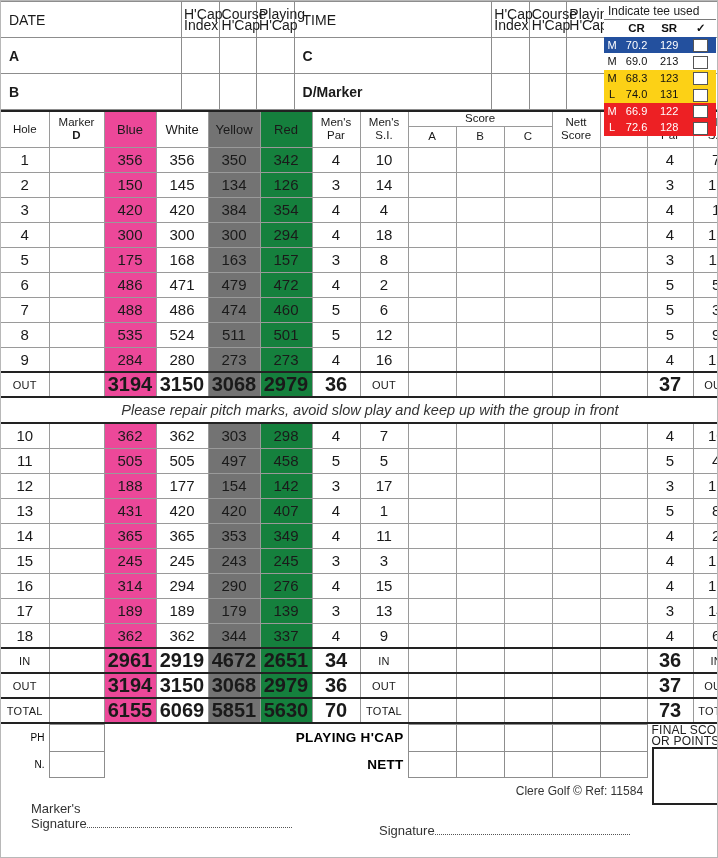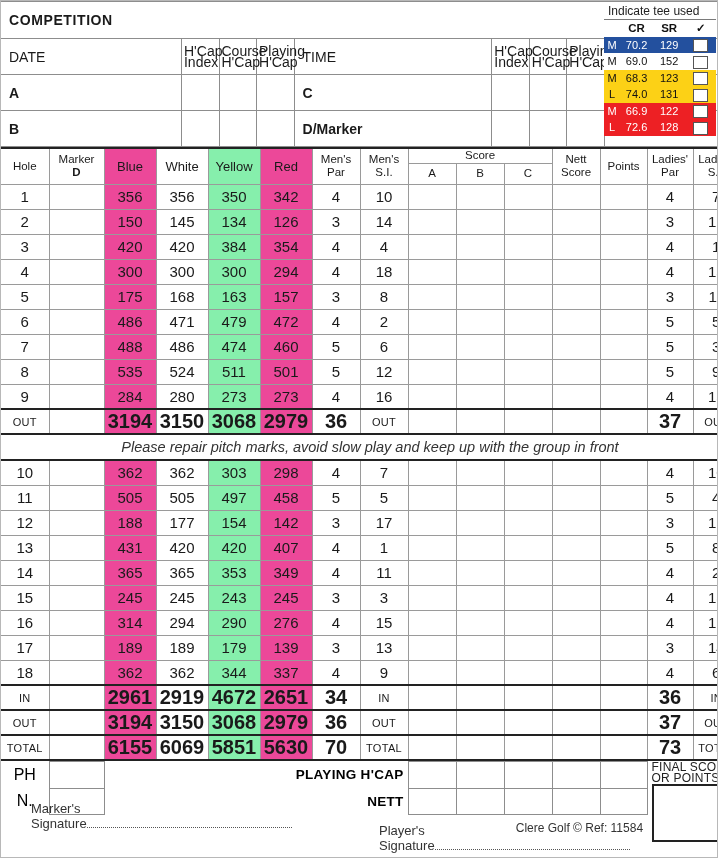"COMPETITION" tr { html: <tr> <td>COMPETITION</td> <td></td> </tr> -> none }
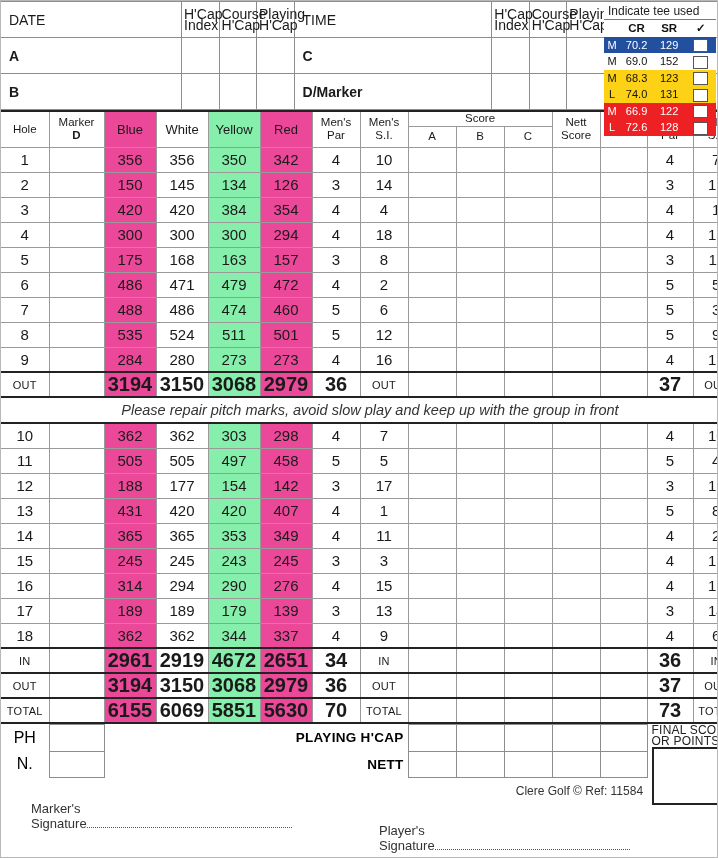"152" td { text: 152 -> 213 }
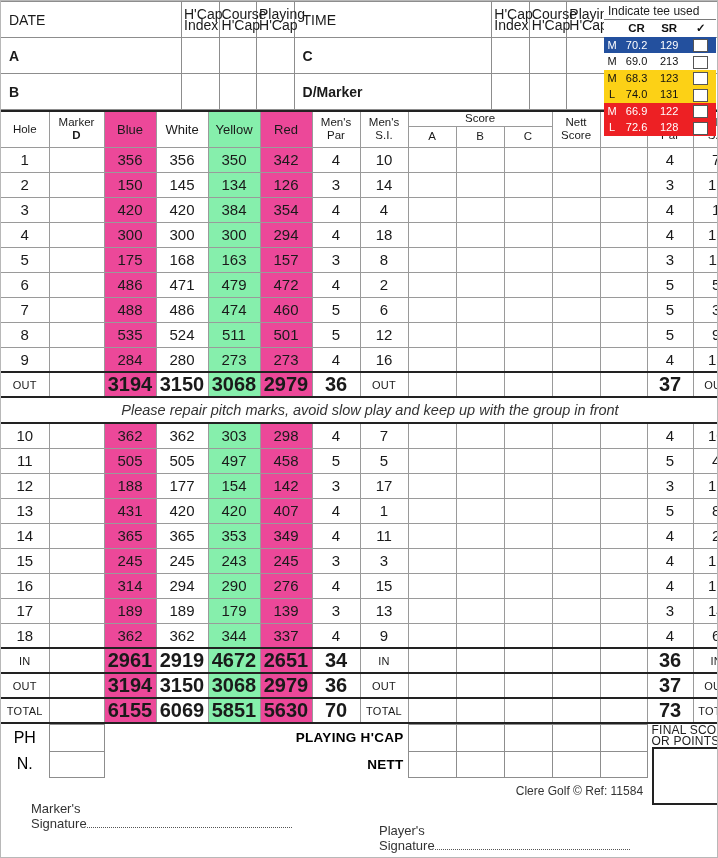"Yellow" .c-yel { background: #86efac -> #737373 }
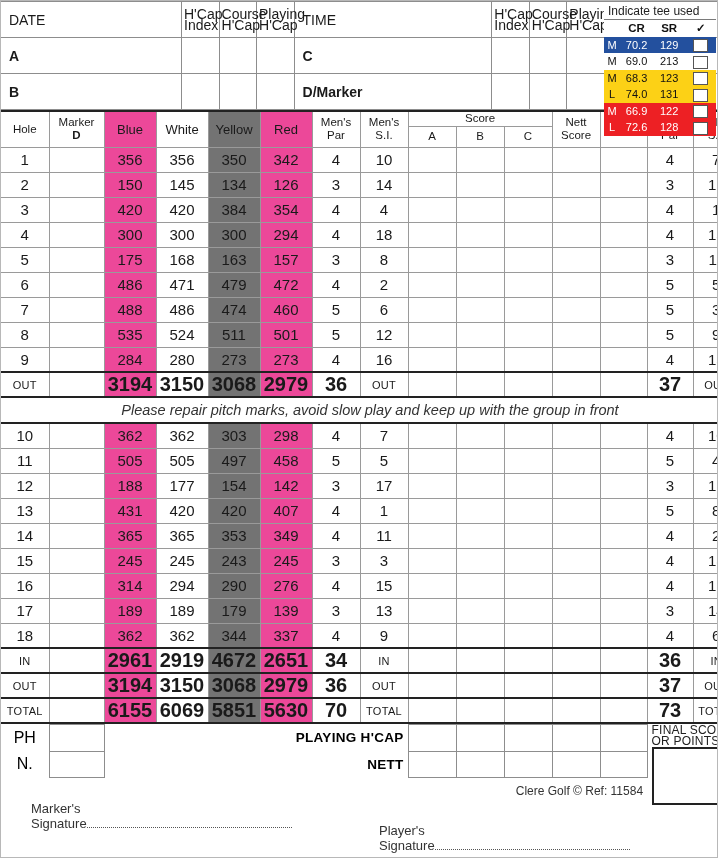"Red" .c-red { background: #ec4899 -> #15803d }
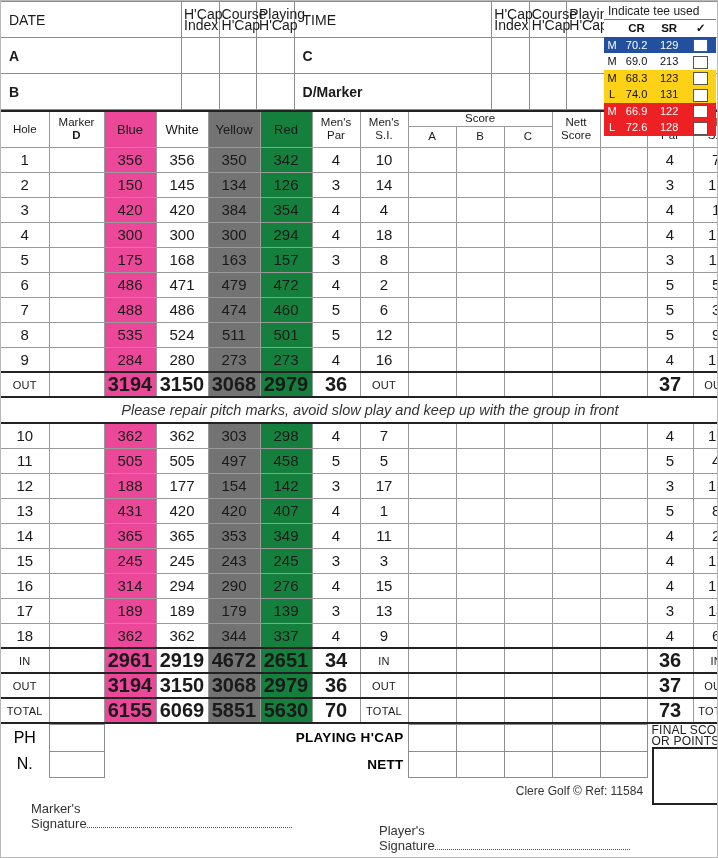"PH" .foot .ph { font-size: 16px -> 10px; text-align: center -> right }
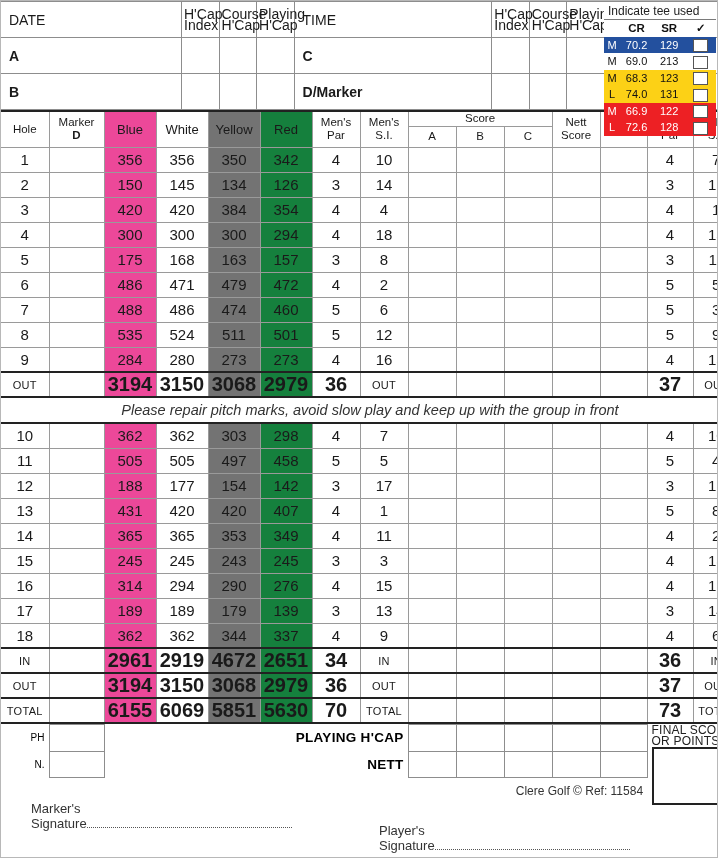"Player's" div { html: <div>Player's</div> -> none }
